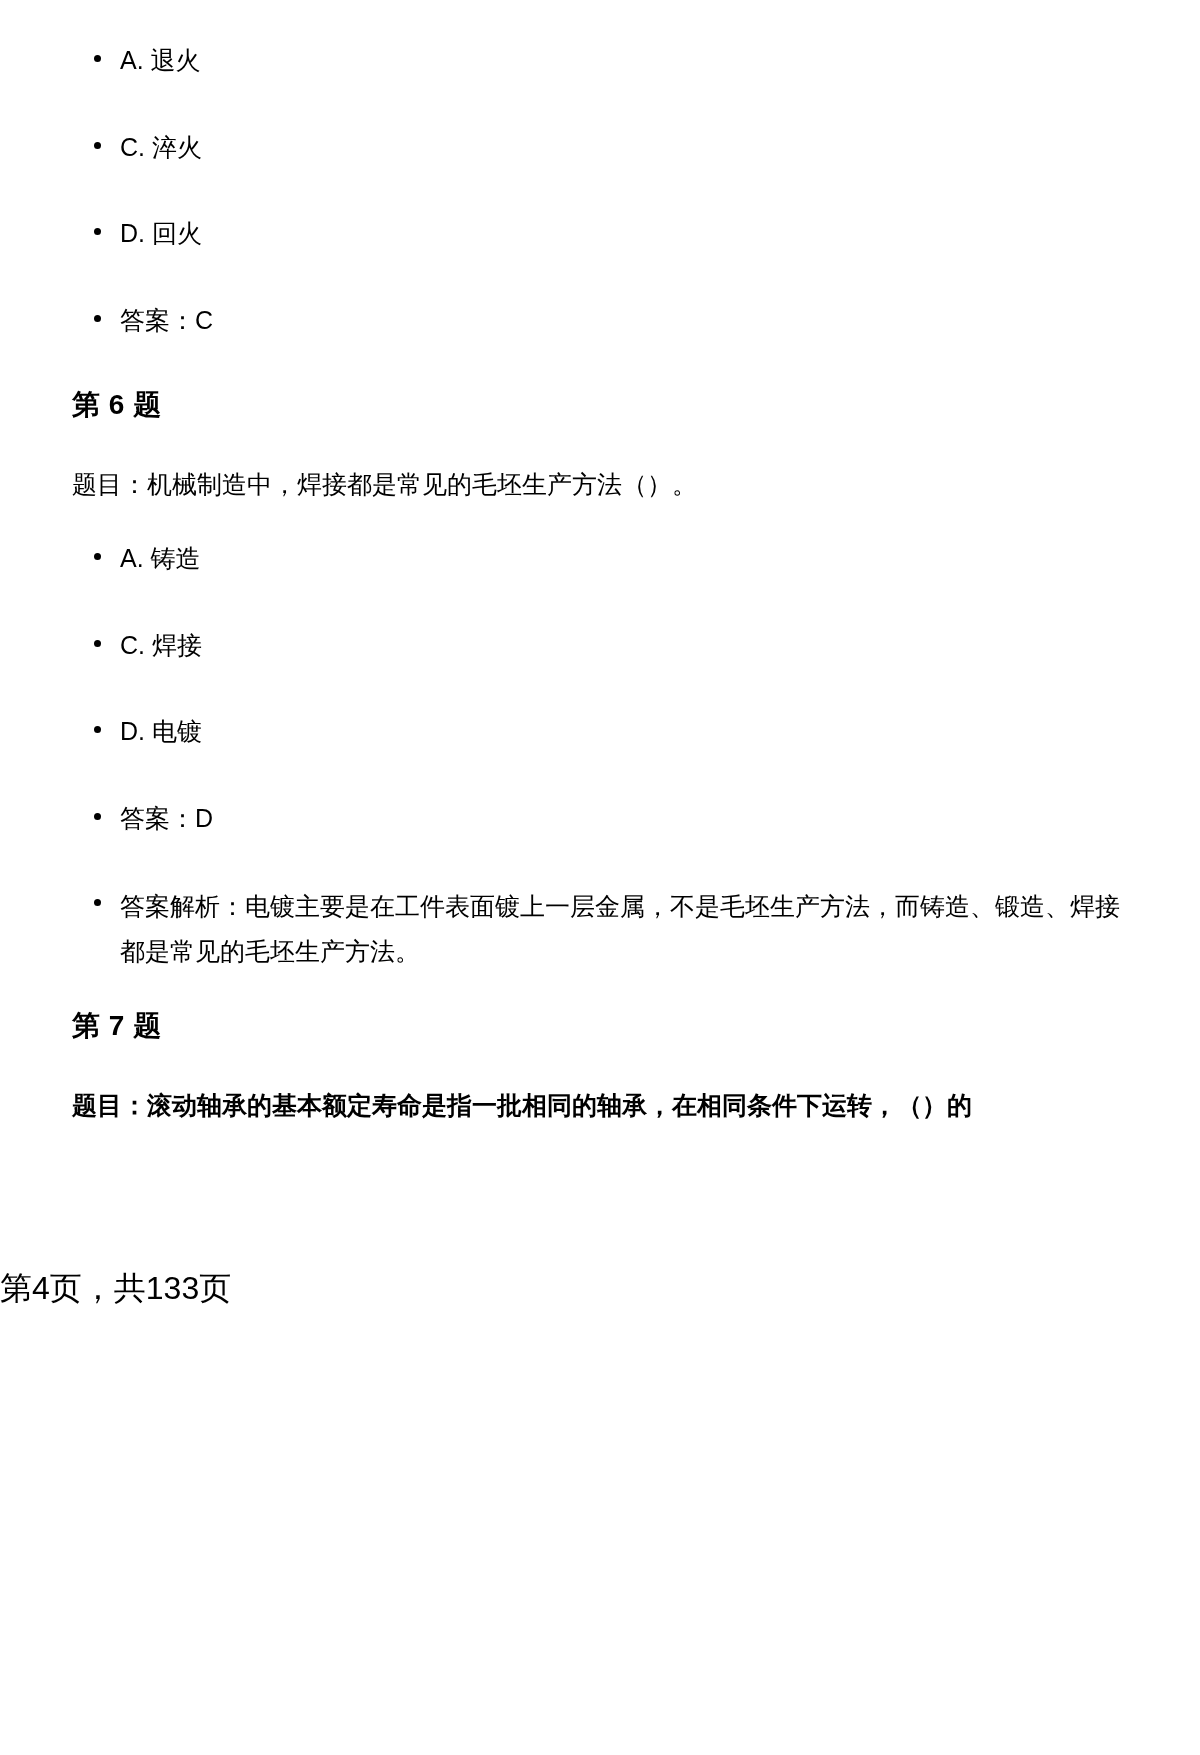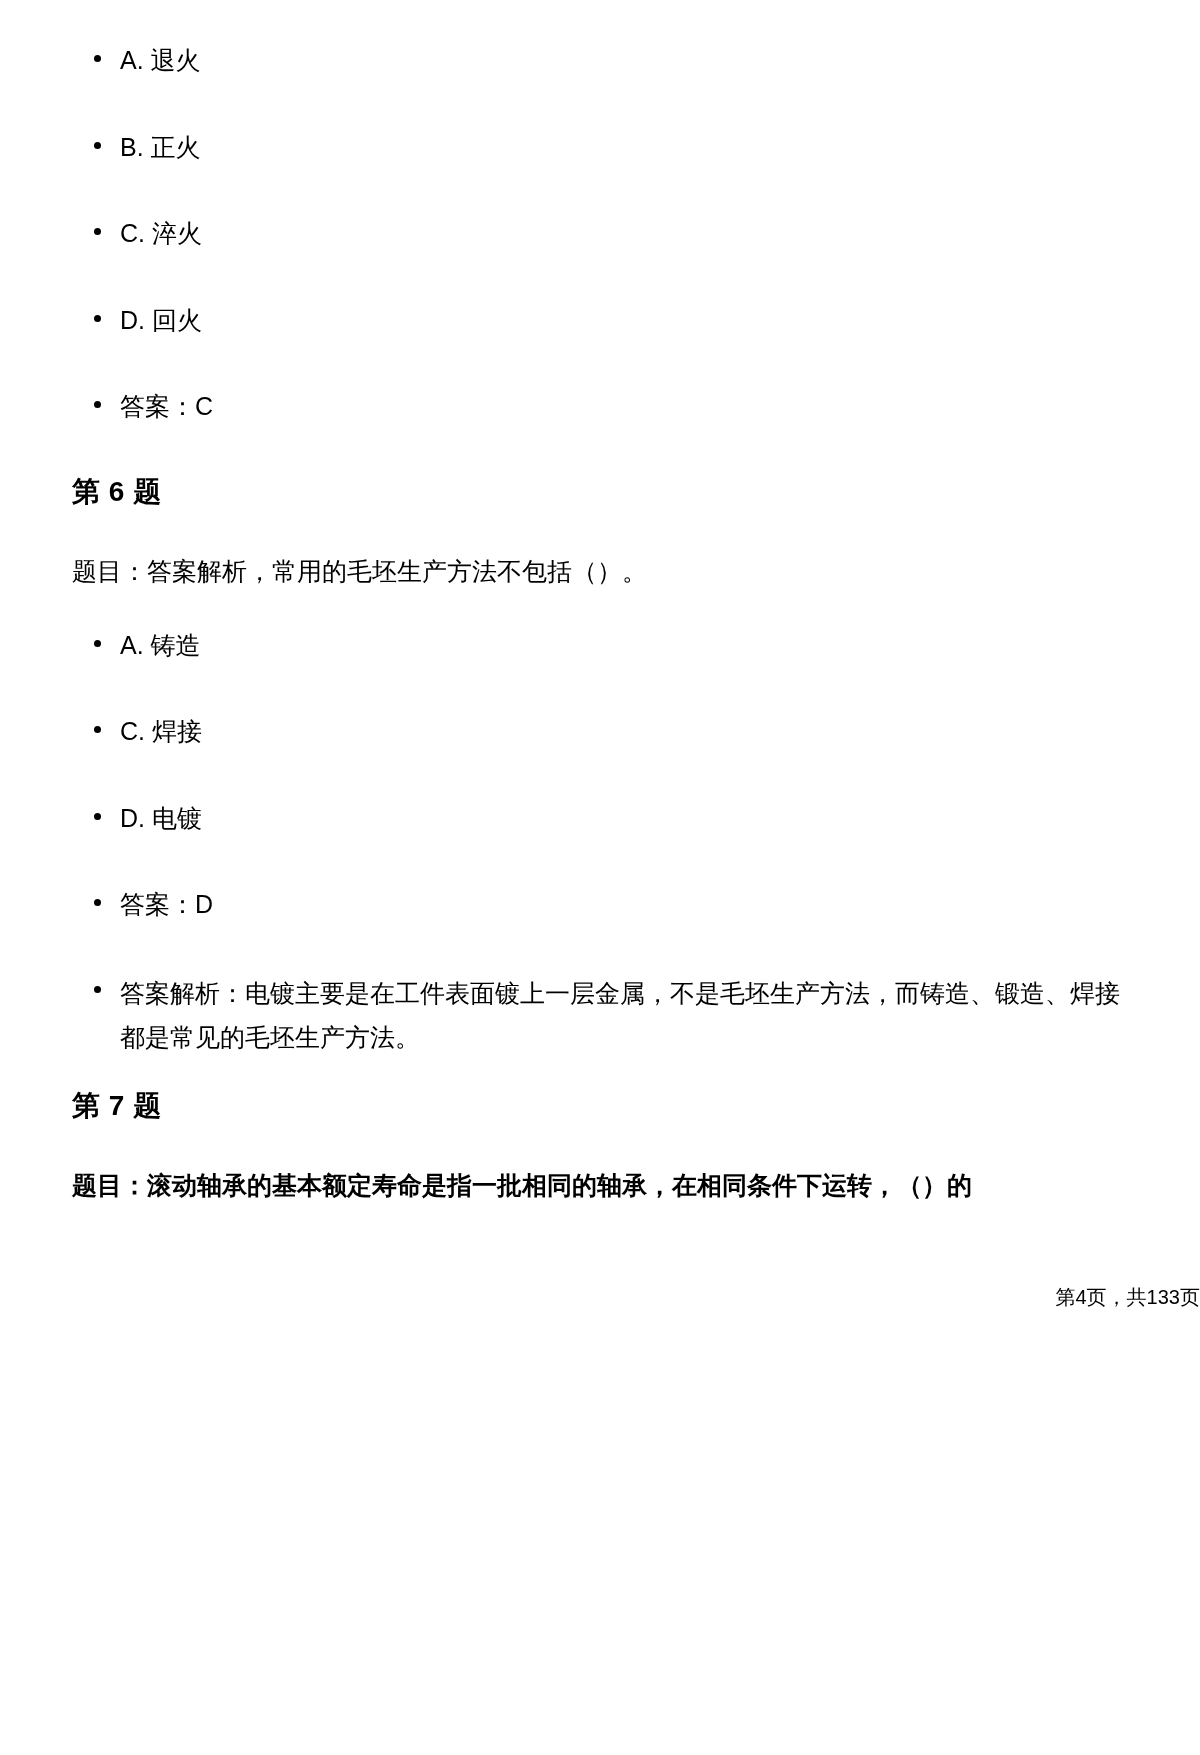"B. 正火" li { html: <li> <span></span> <span>B. 正火</span> </li> -> none }
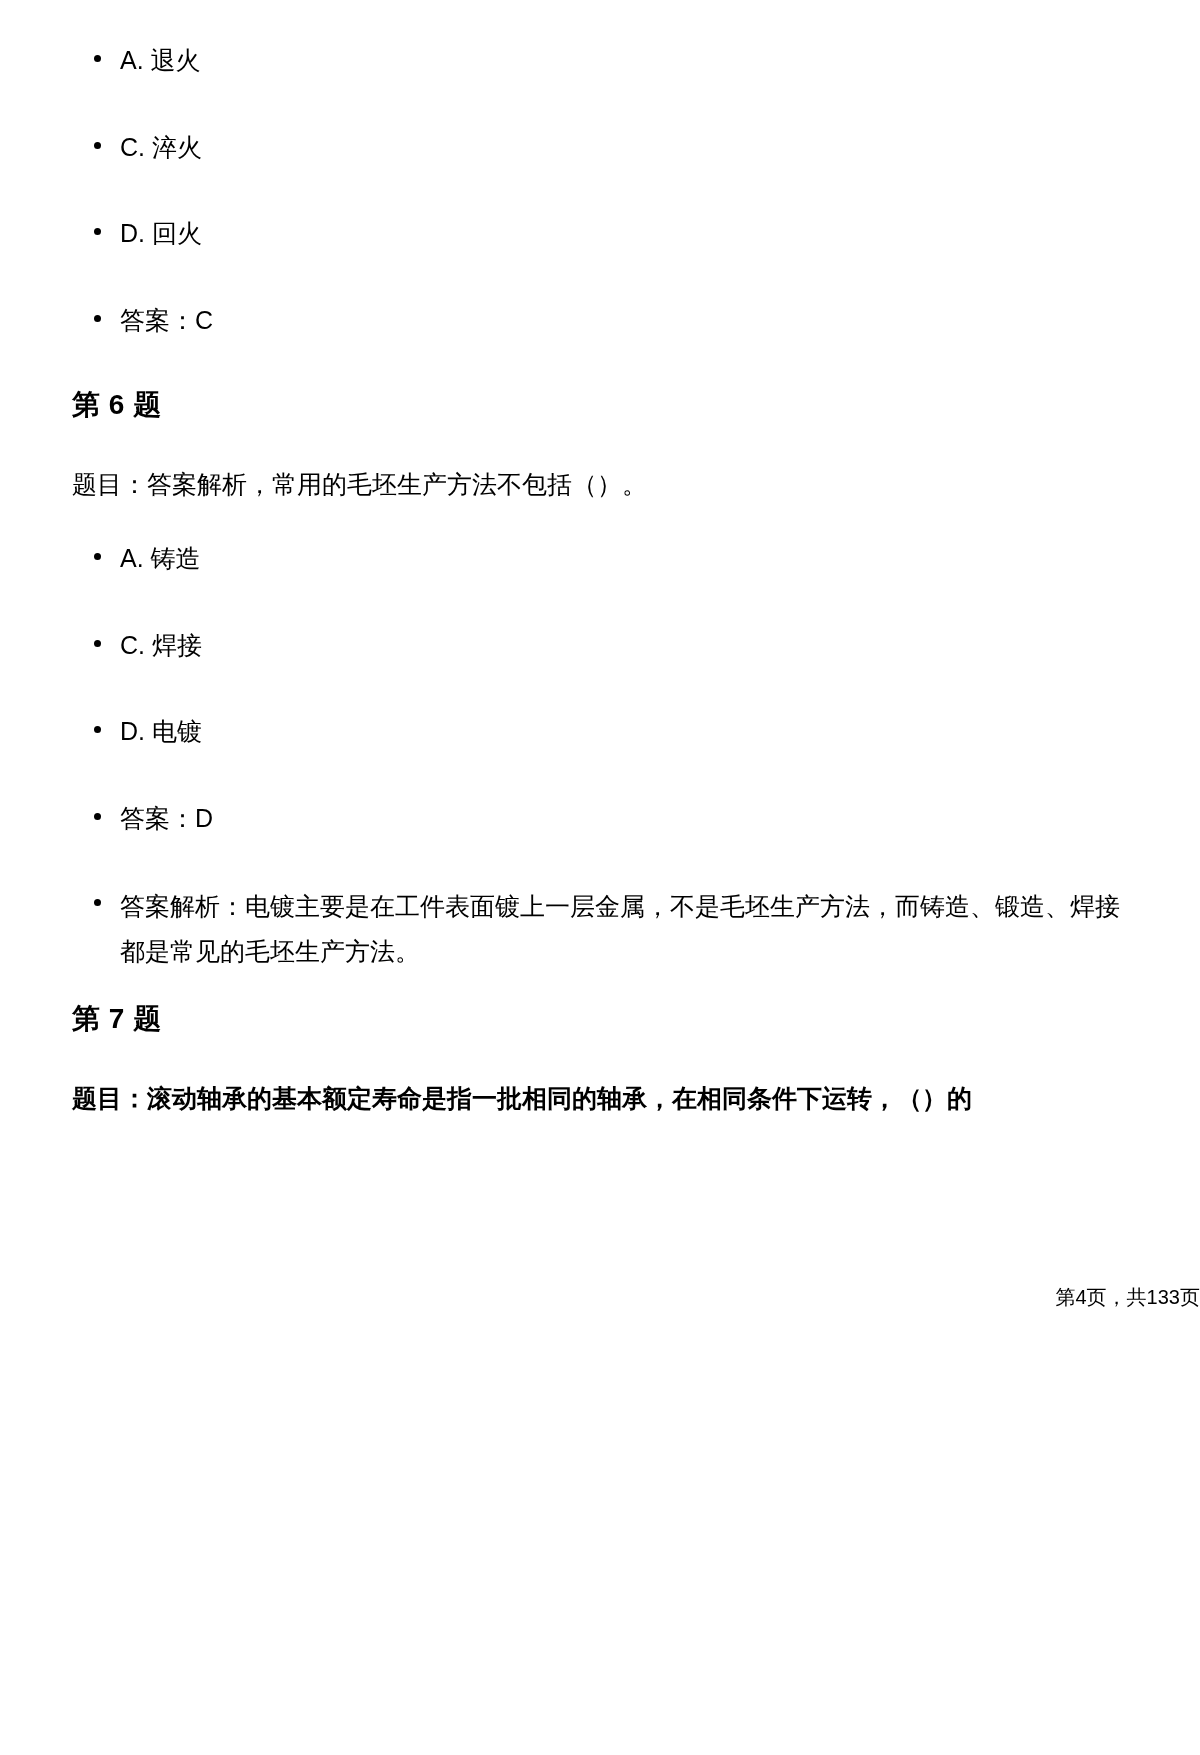"第 6 题" h2.qhead { margin: 27px 0 40px 0 -> 34px 0 40px 0 }
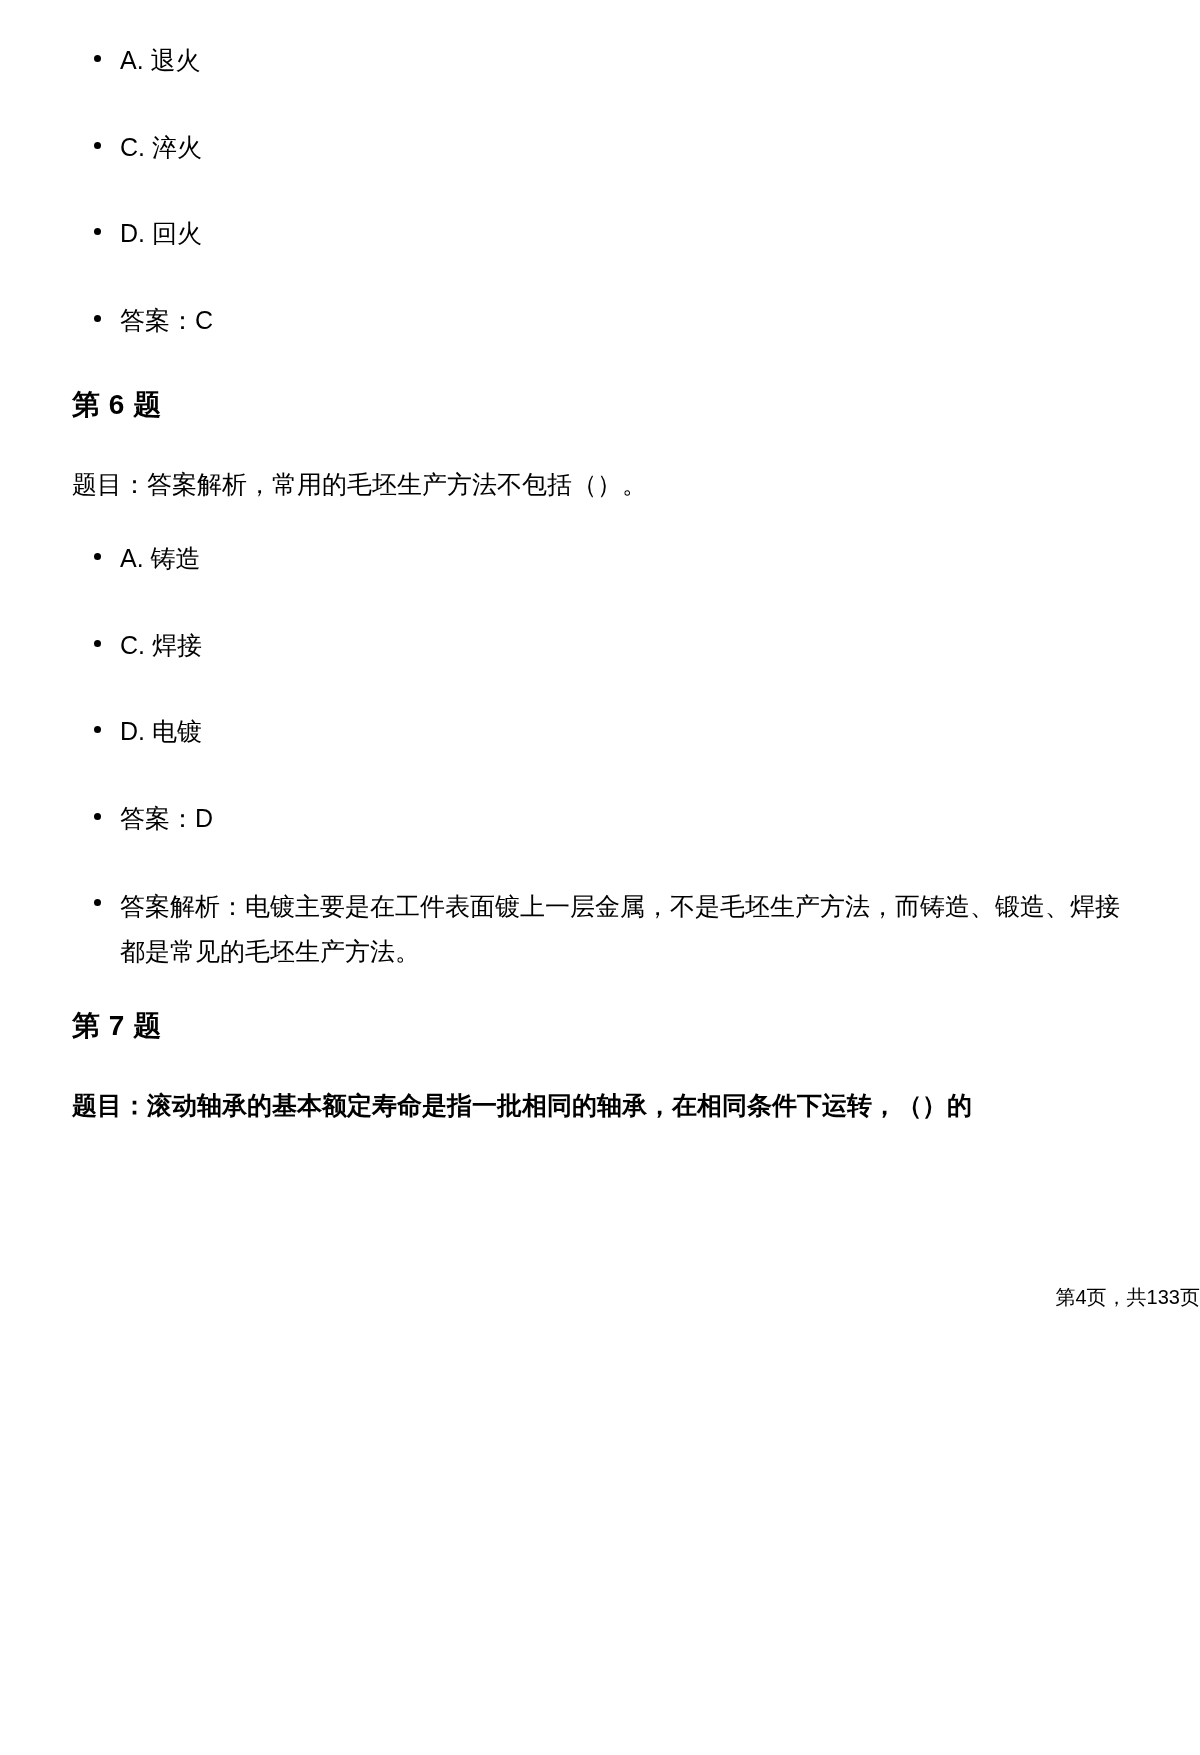"题目：答案解析，常用的毛坯生产方法不包括（）。" p.qtext { text: 答案解析，常用的毛坯生产方法不包括 -> 机械制造中，焊接都是常见的毛坯生产方法 }
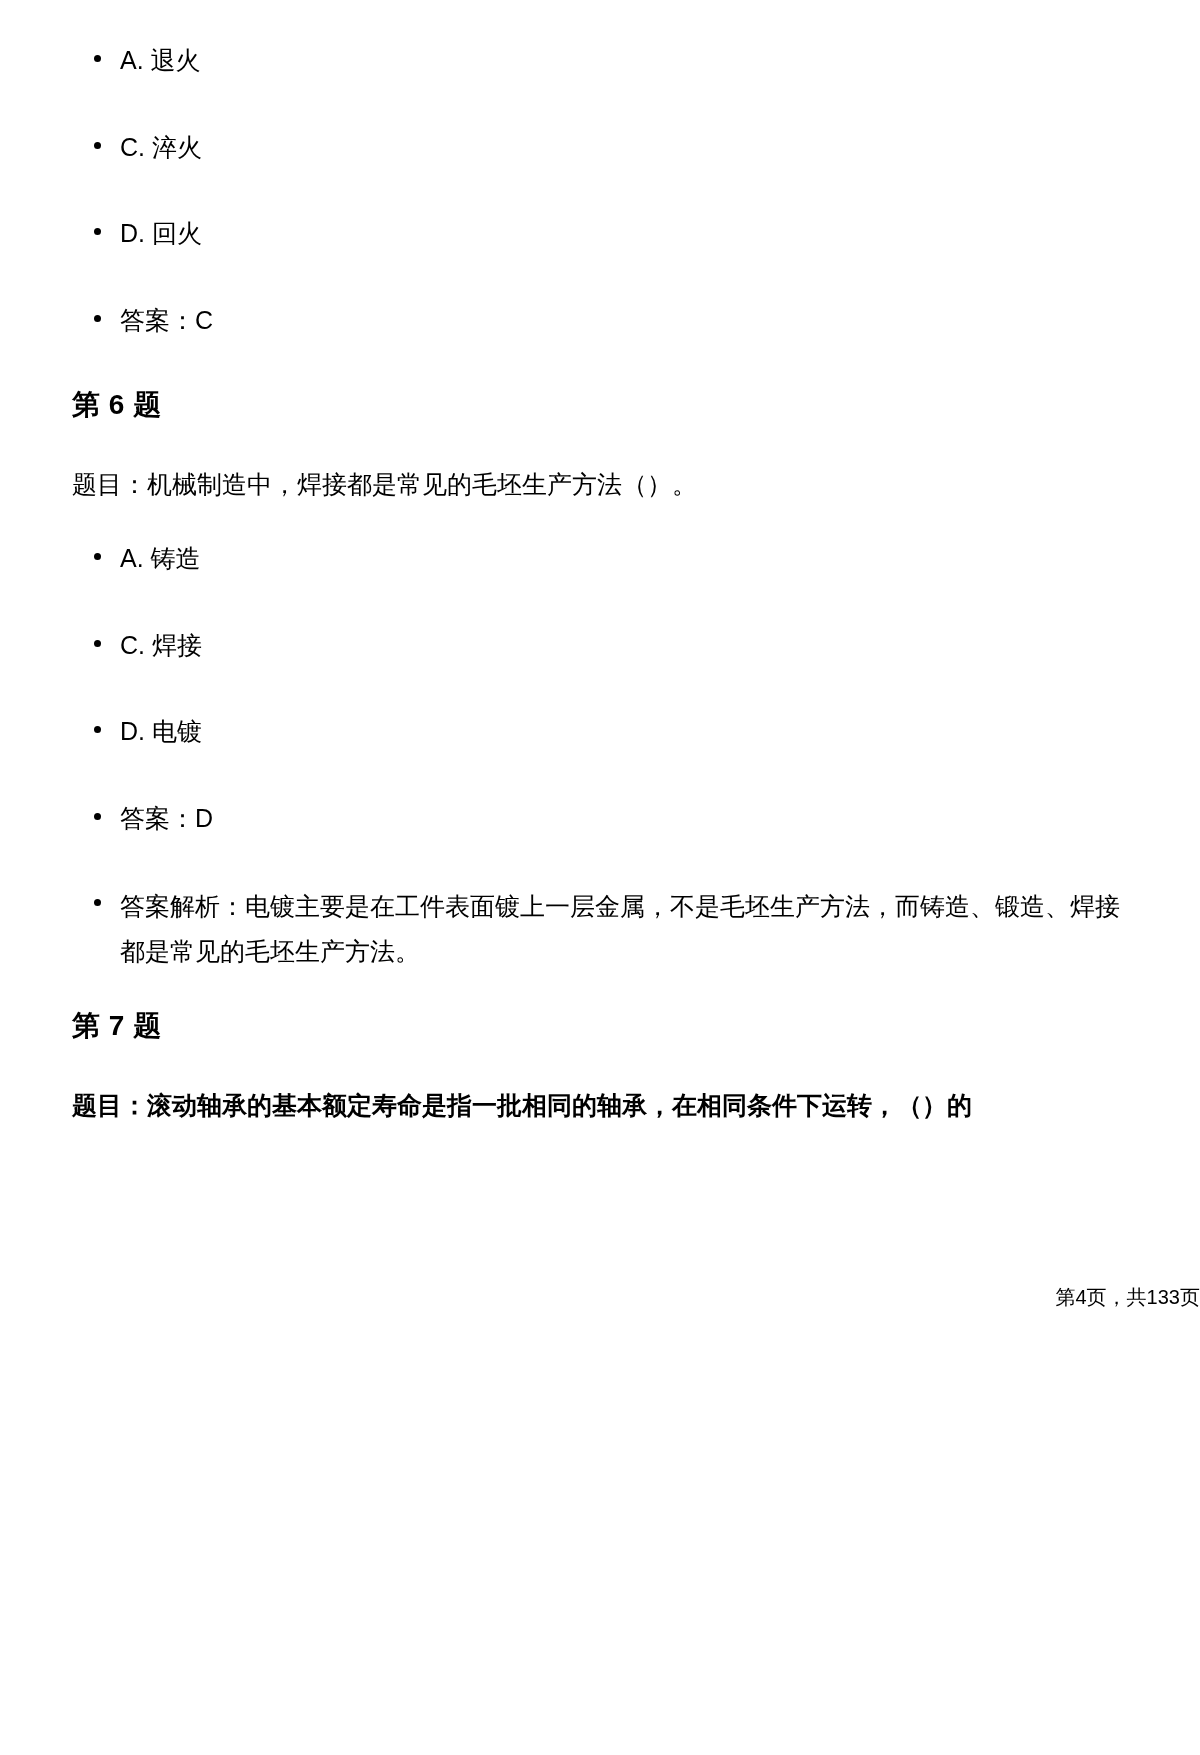"第4页，共133页" .footer { font-size: 20px -> 32px; text-align: right -> left }
